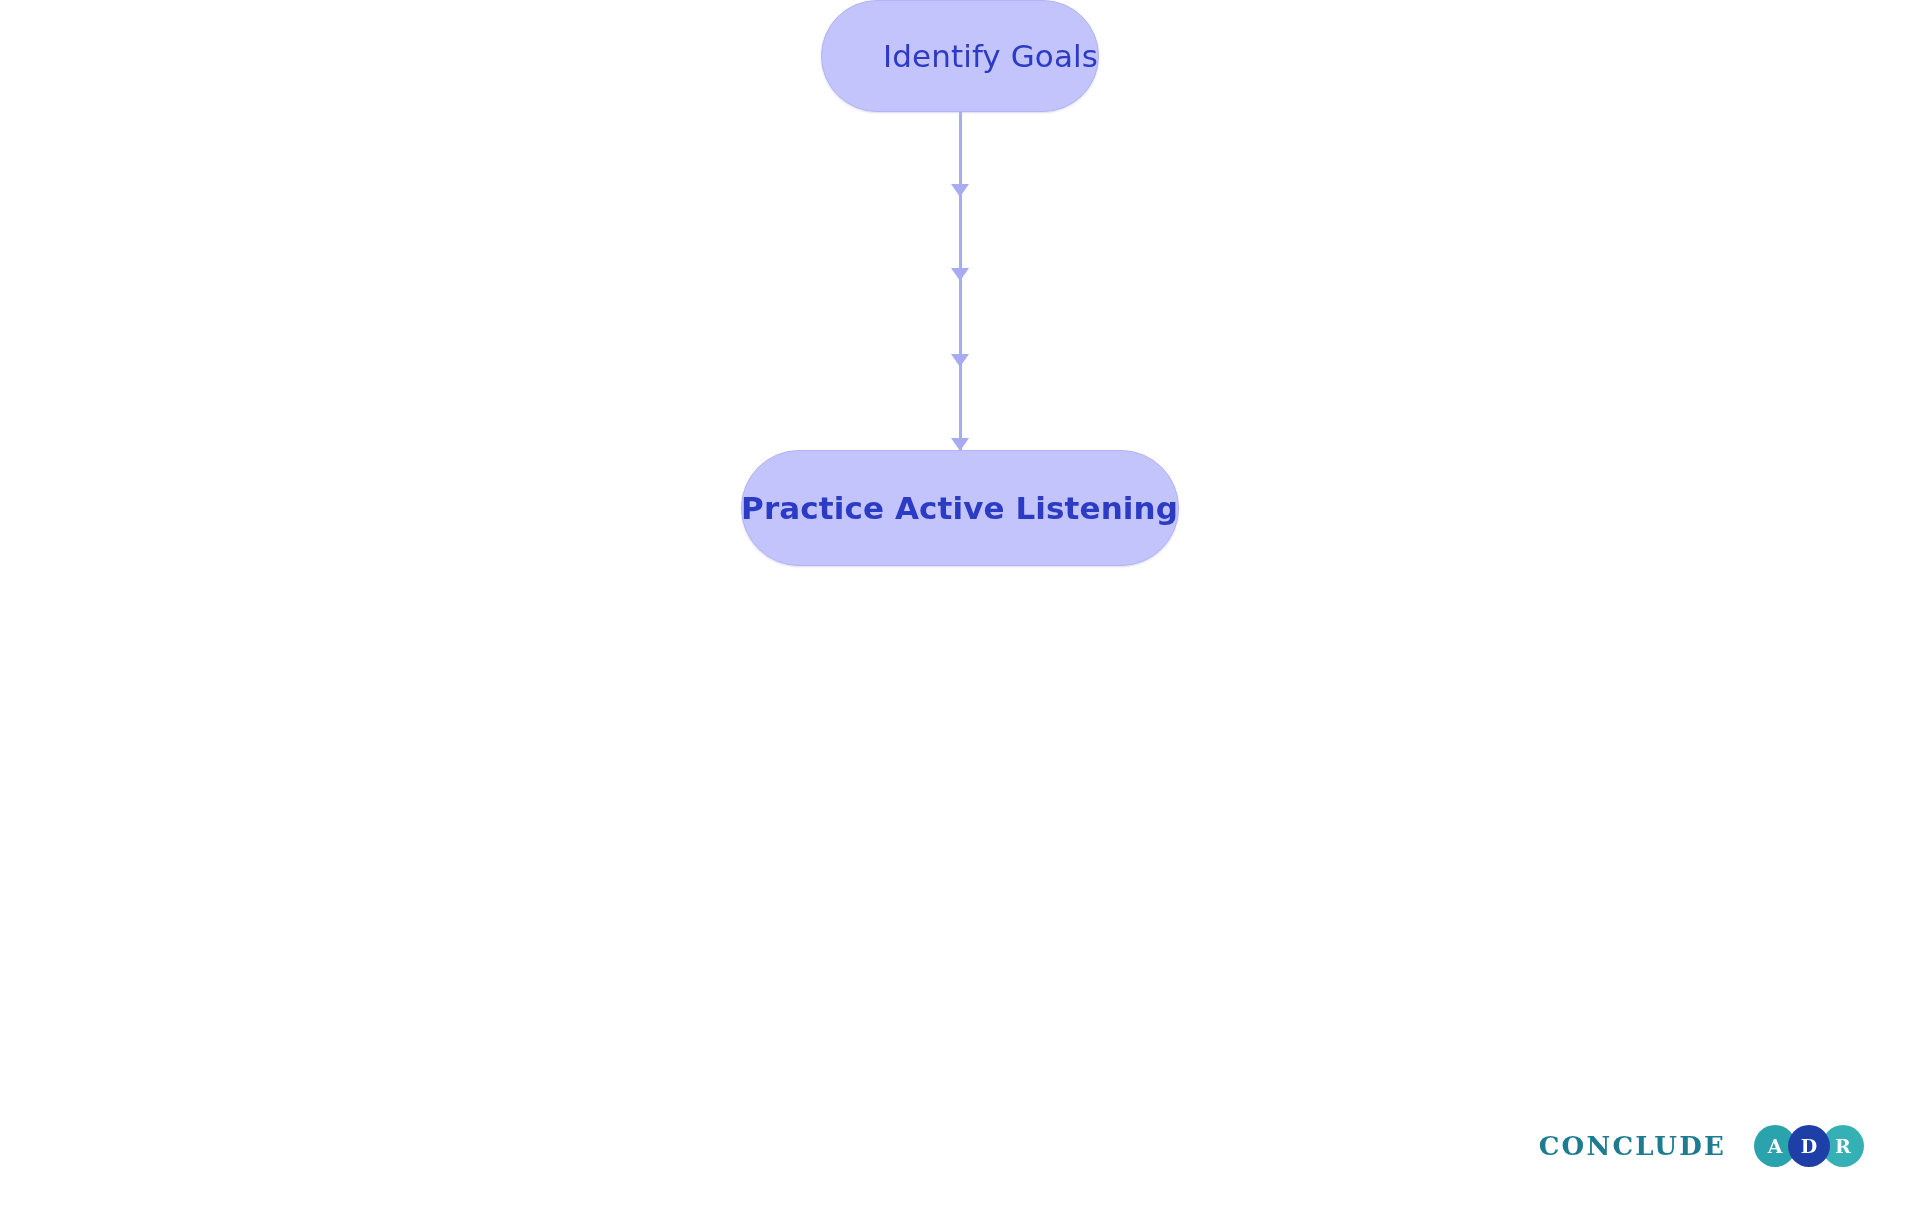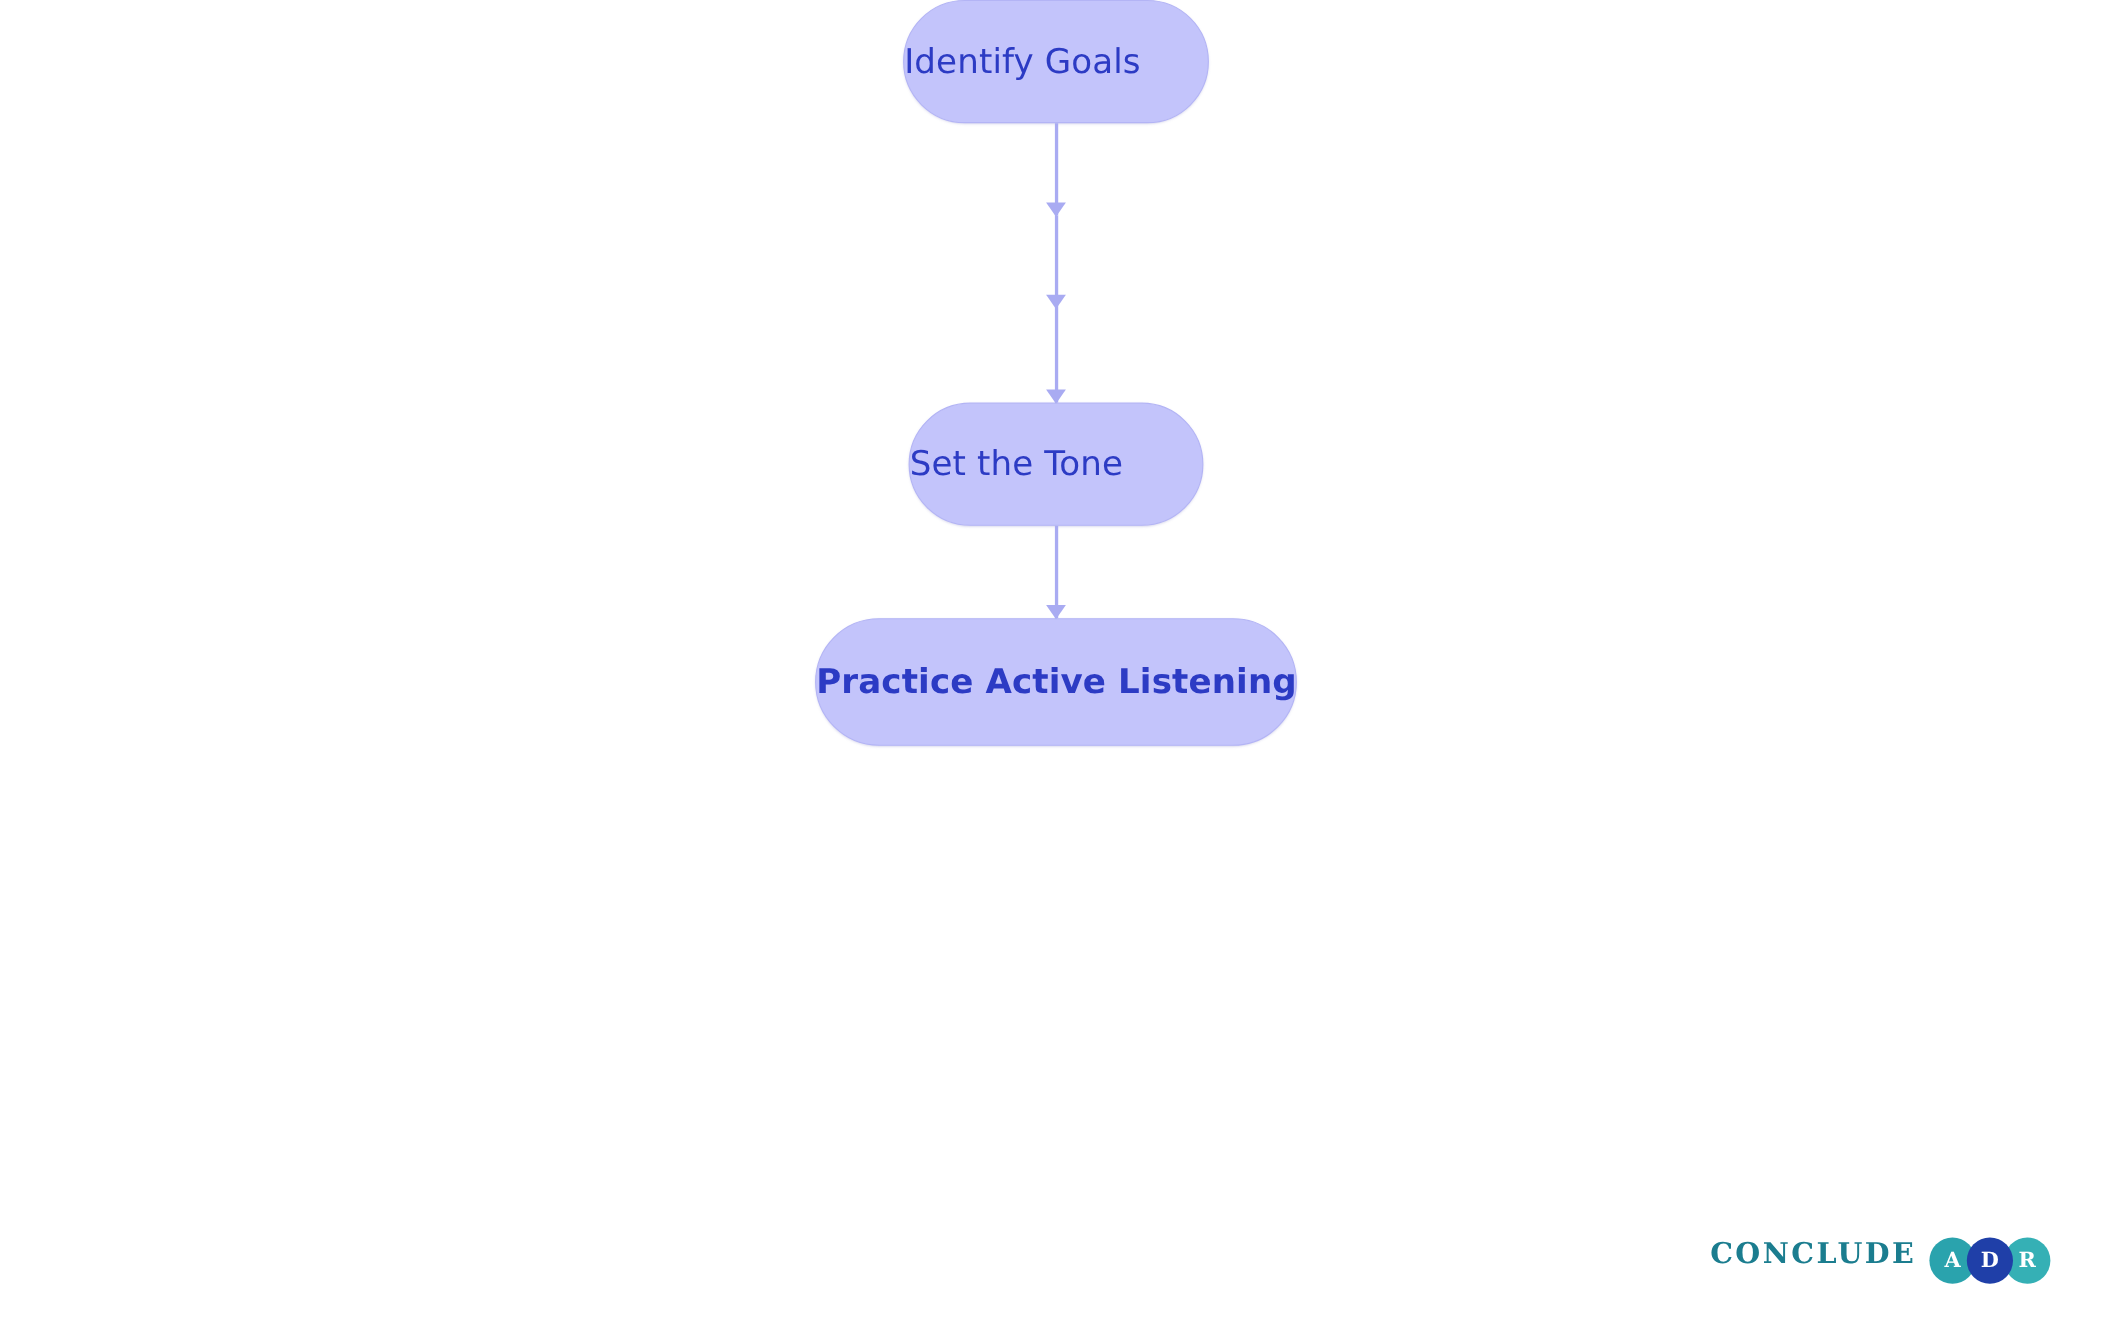"Identify Goals" .node { justify-content: flex-start -> flex-end }
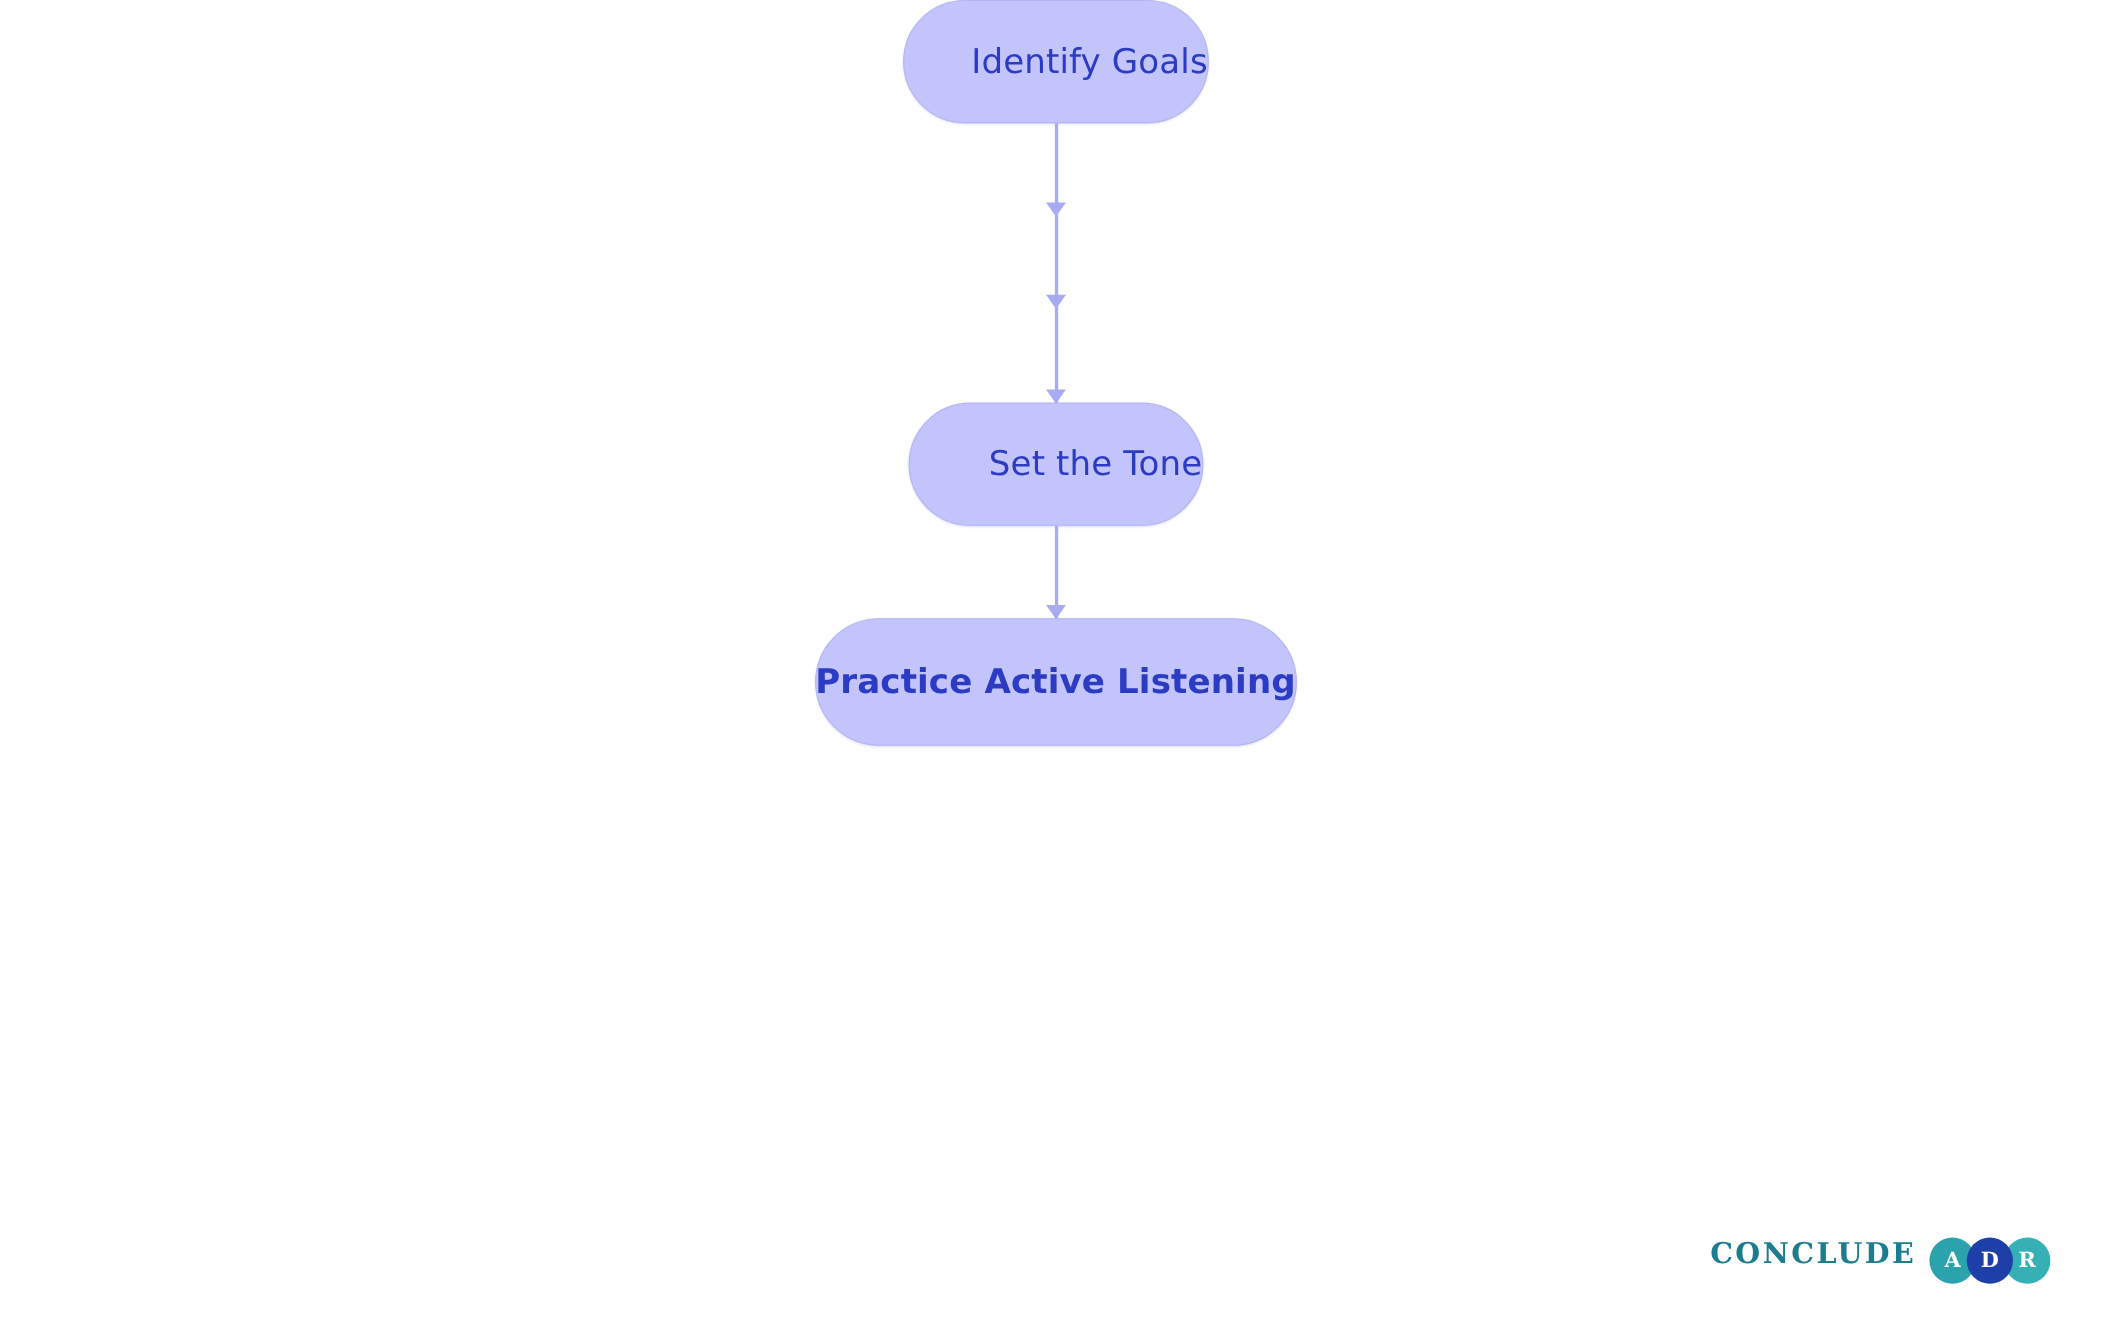"Set the Tone" div.node { html: <div> <span>Set the Tone</span> </div> -> none }
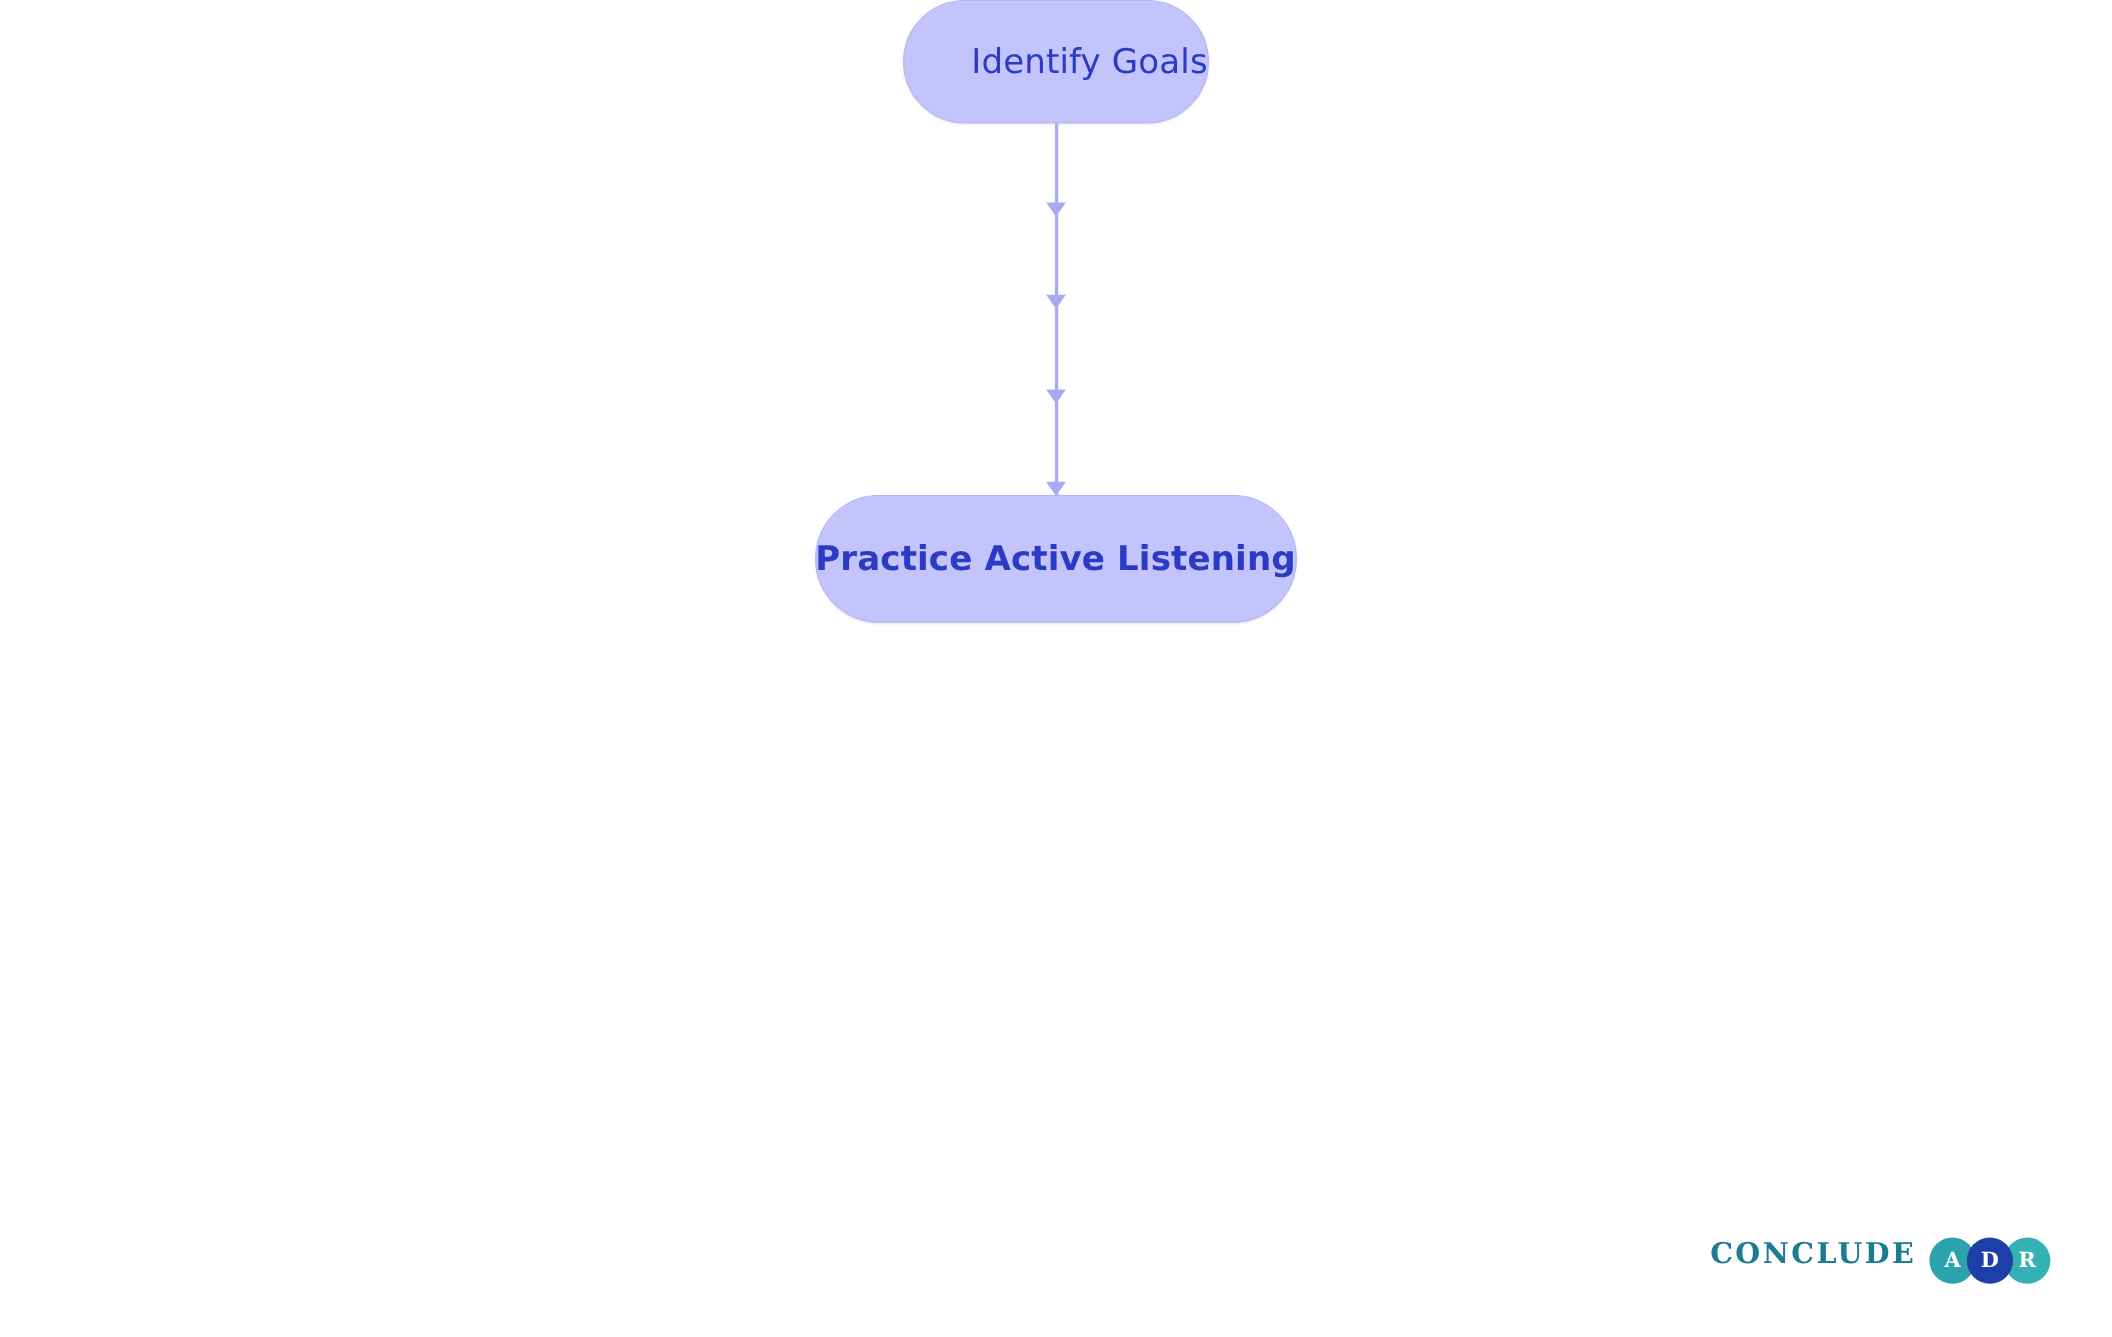"CONCLUDE" #brand { align-items: flex-start -> center; gap: 12px -> 28px }
